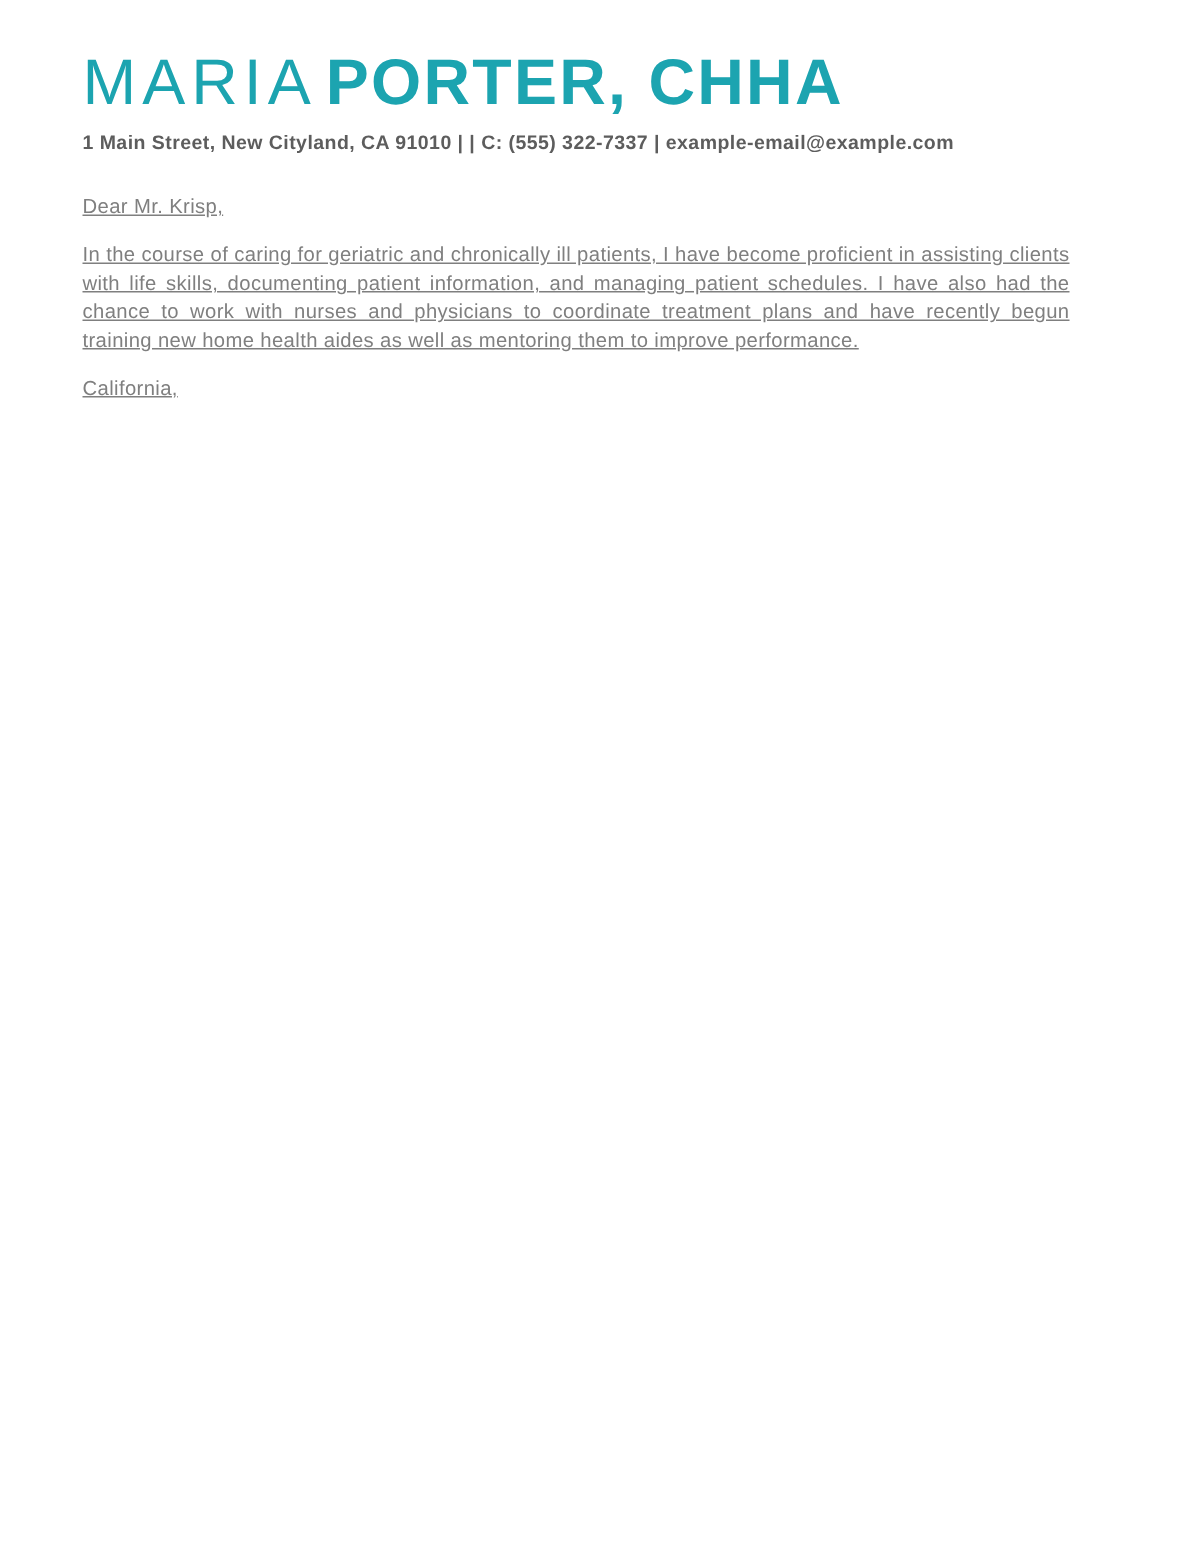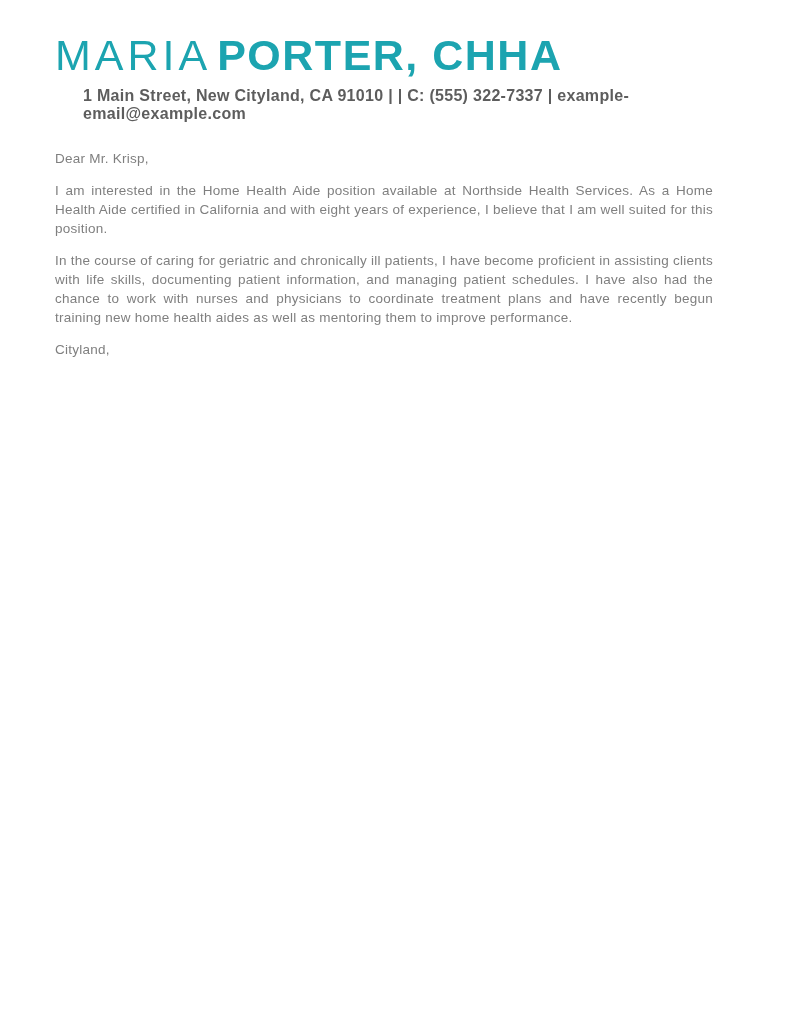"1 Main Street, New Cityland," .contact-line { font-size: 16px -> 13px; margin-left: 28px -> none }
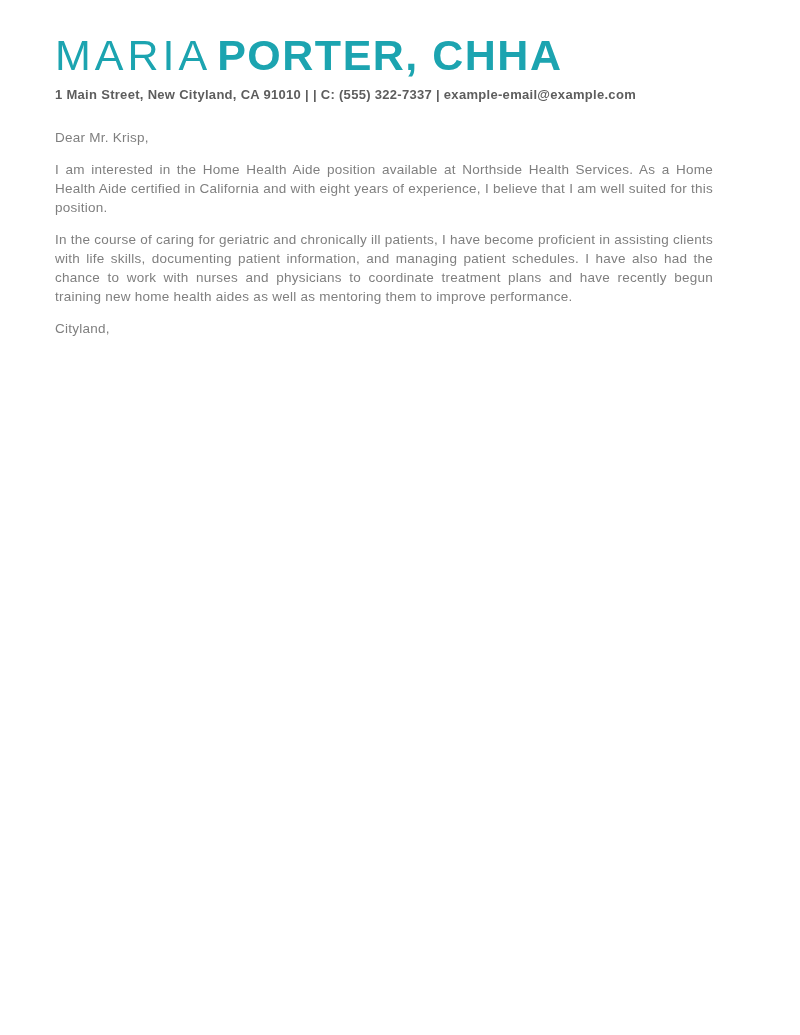"Dear Mr. Krisp," .letter-body p { text-decoration: none -> underline }
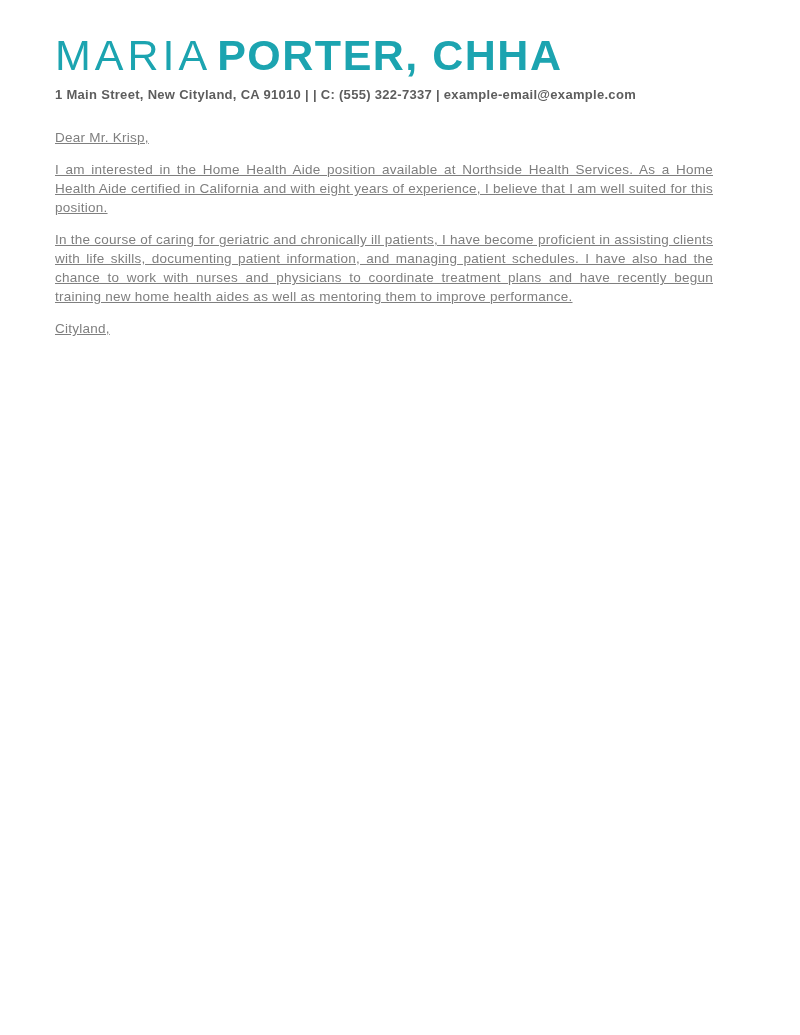"I am interested in the" p.para { html: <p>I am interested in the Home Health Aide position available at Northside Health Services. As a Home Health Aide certified in California and with eight years of experience, I believe that I am well suited for this position.</p> -> none }
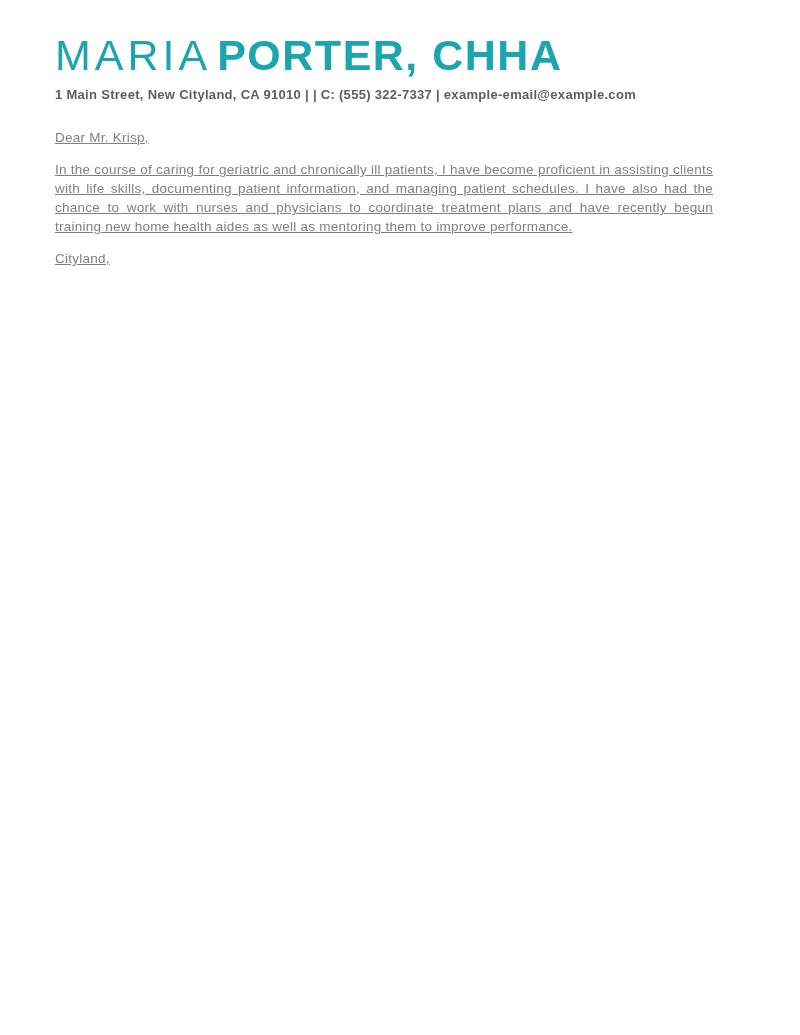"Cityland," p.closing { text: Cityland -> California }
